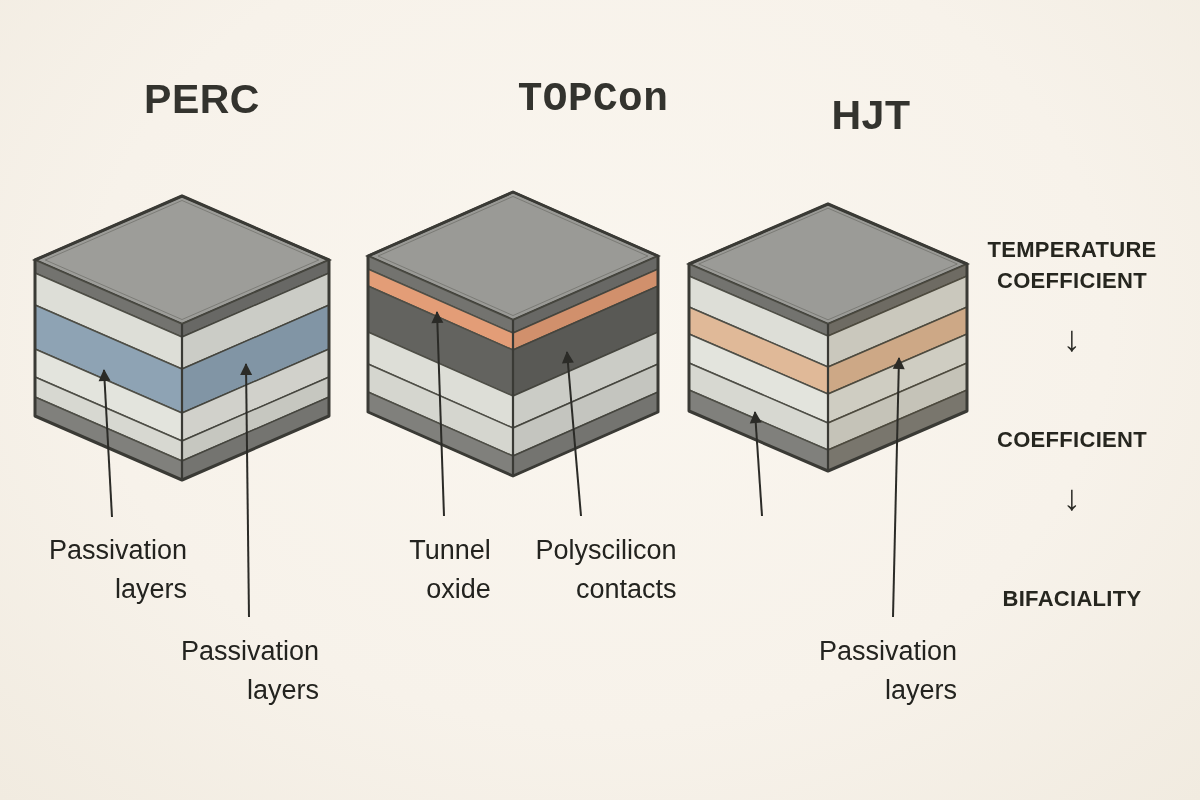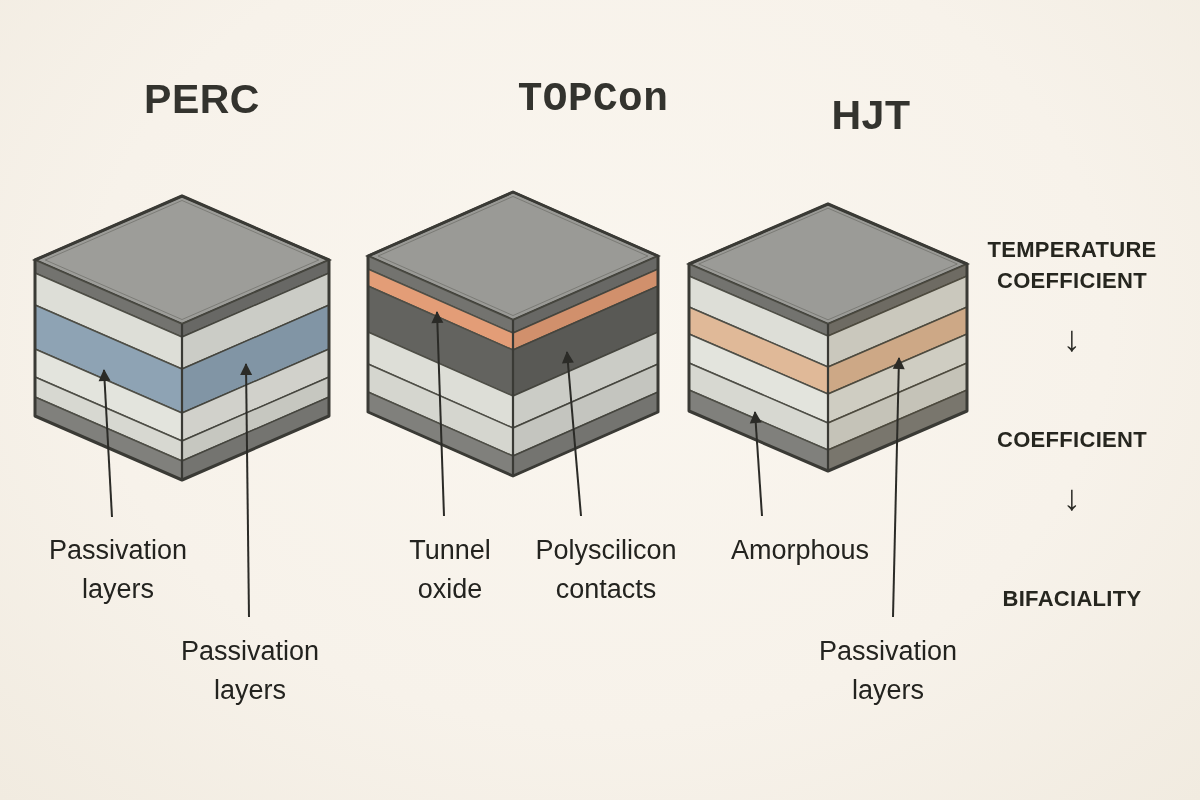"Passivation" .label { text-align: center -> right }
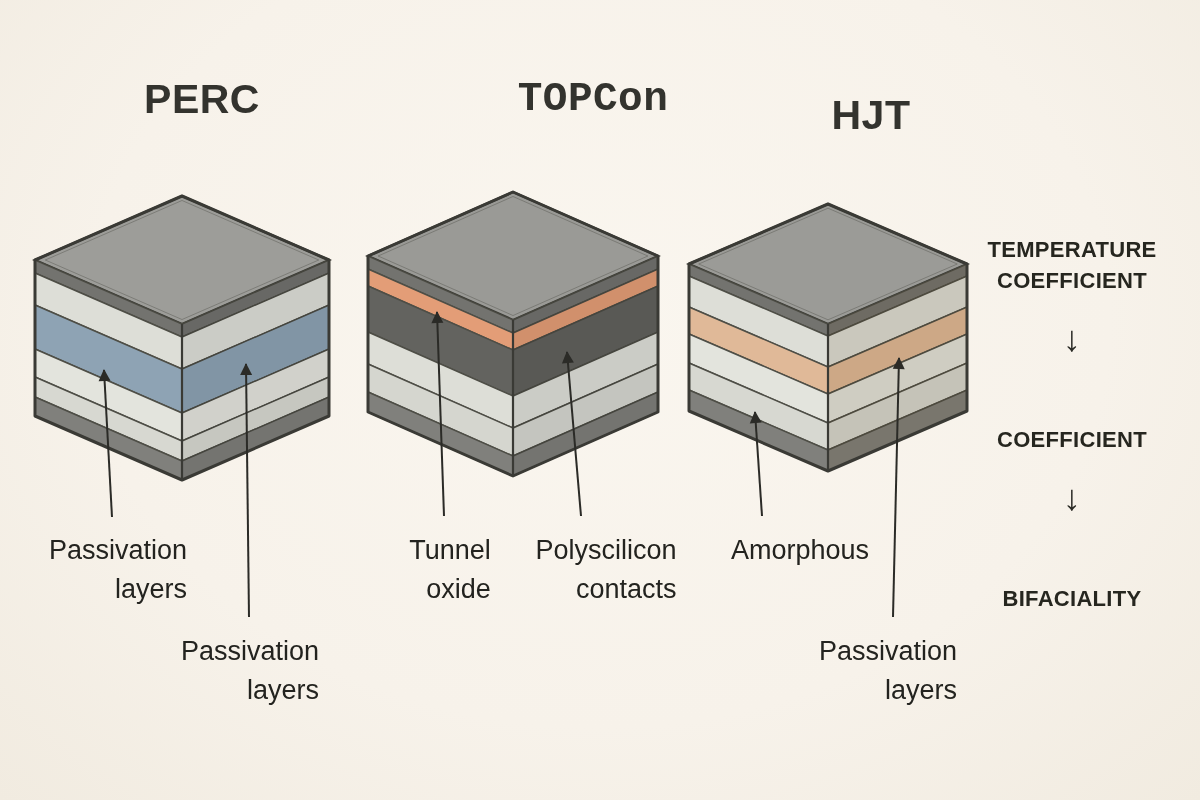"Amorphous" div { html: <div>Amorphous</div> -> none }
